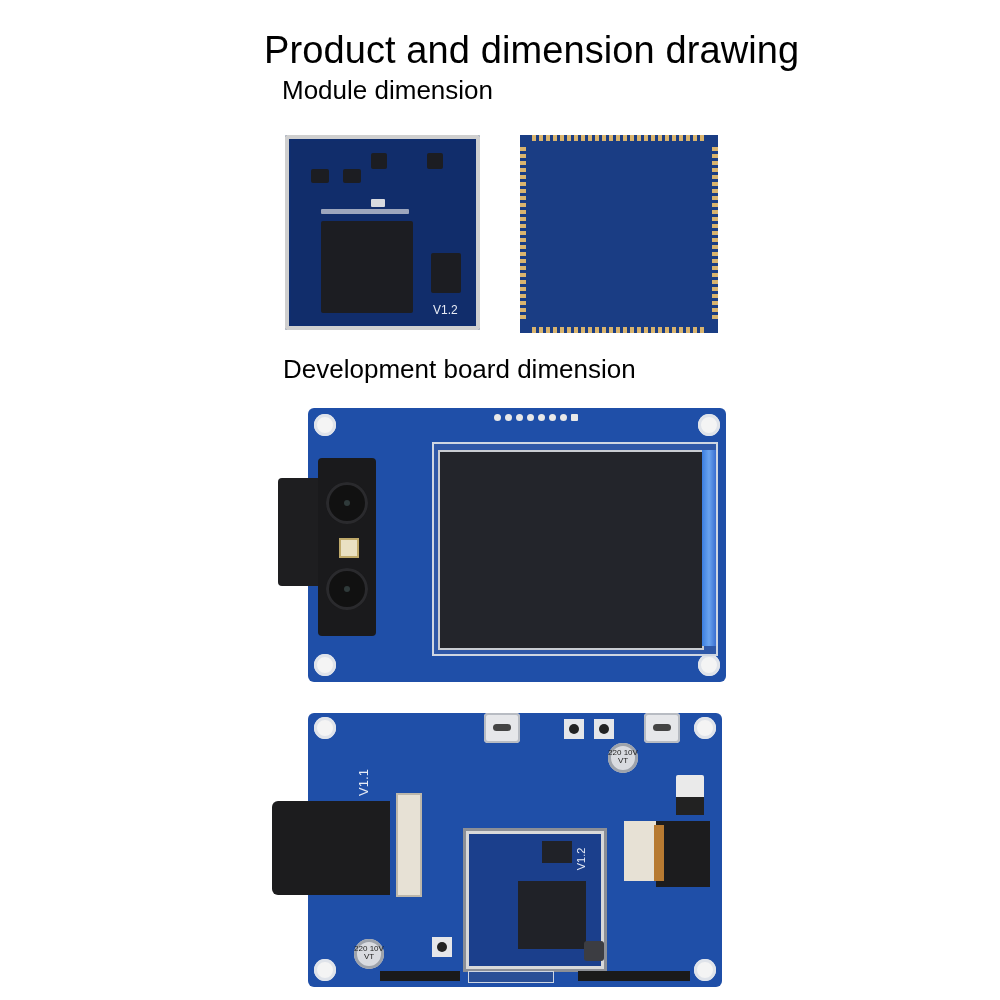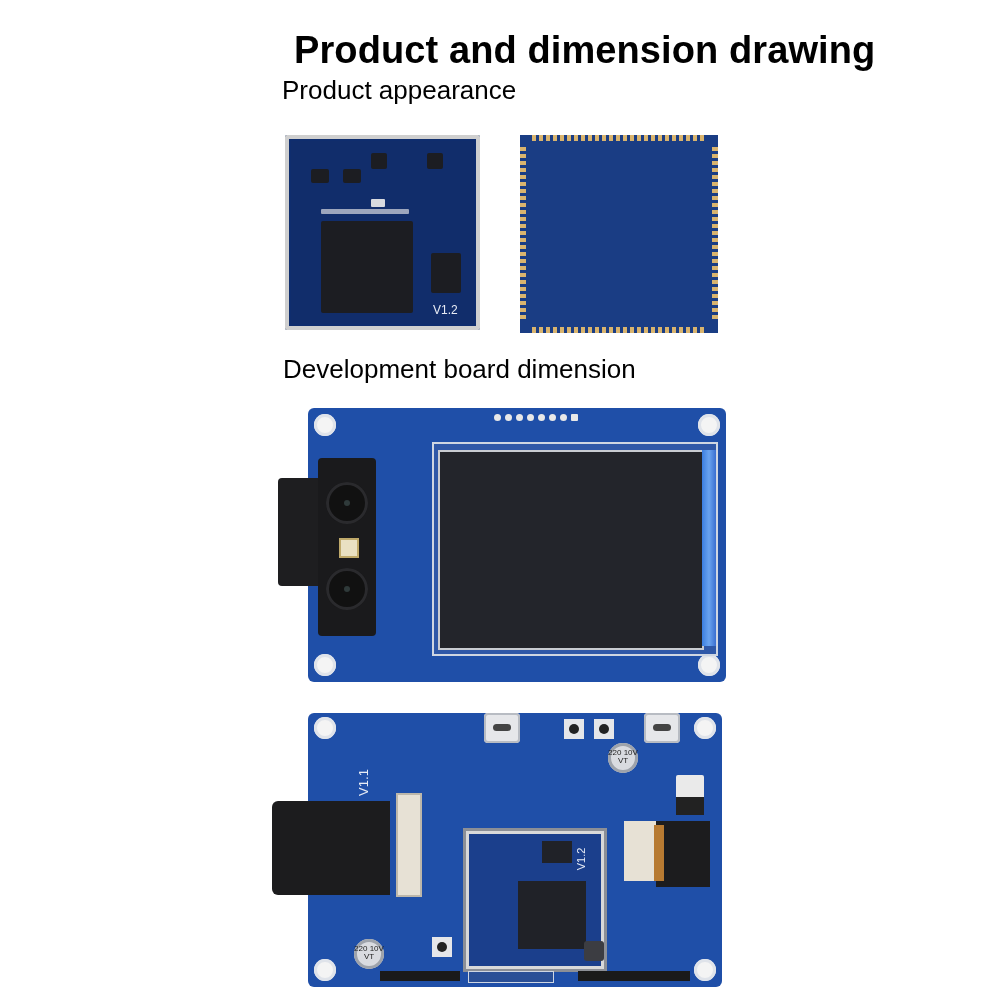"Product and dimension drawing" .title { font-weight: 700 -> 400; left: 294px -> 264px }
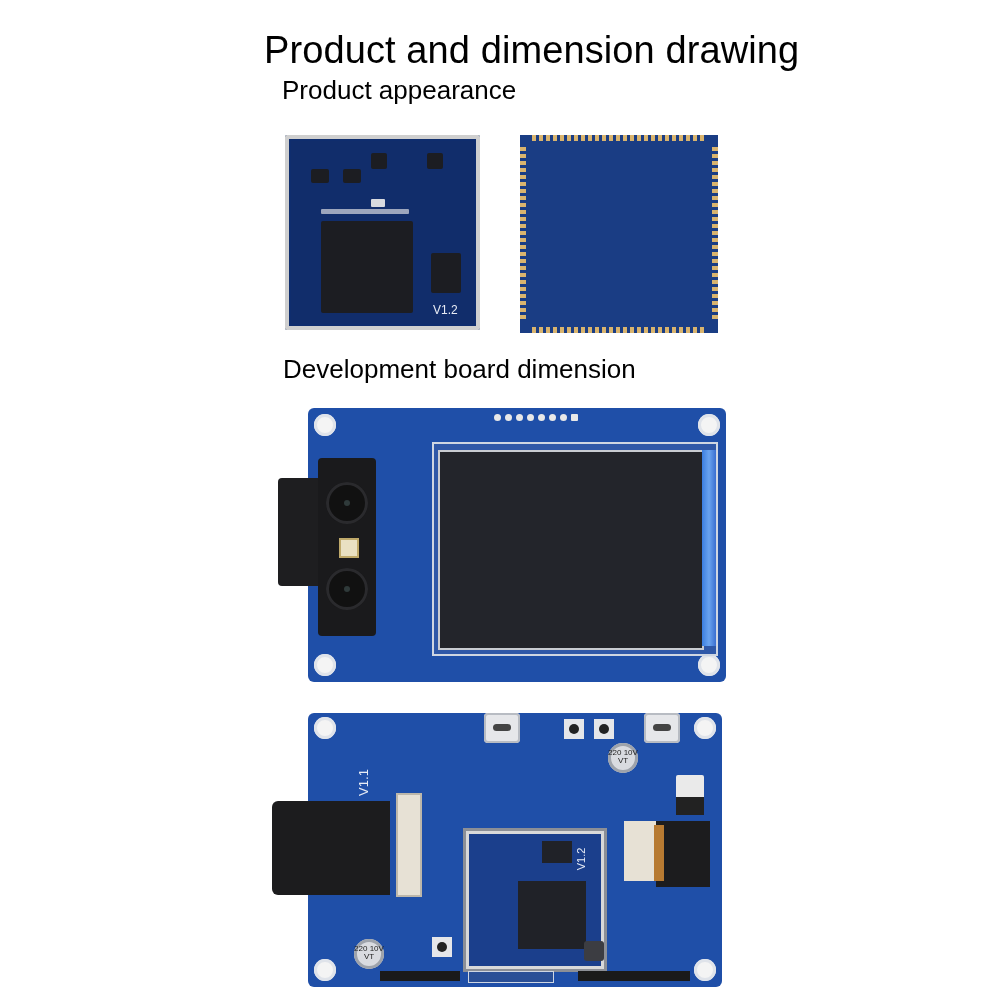"Product appearance" div.abs { text: Product appearance -> Module dimension }
